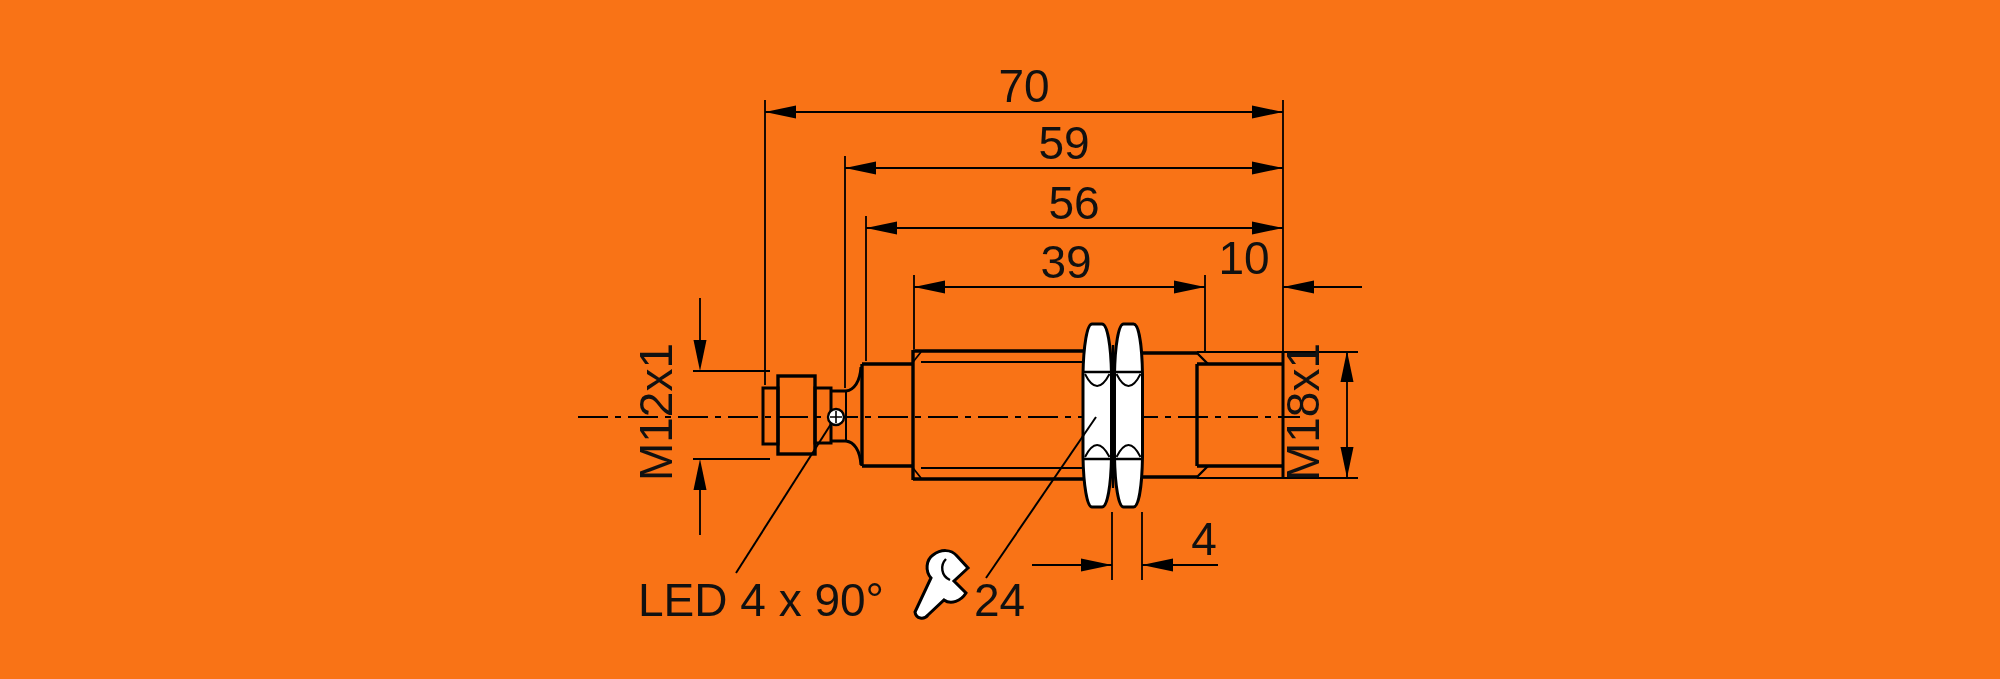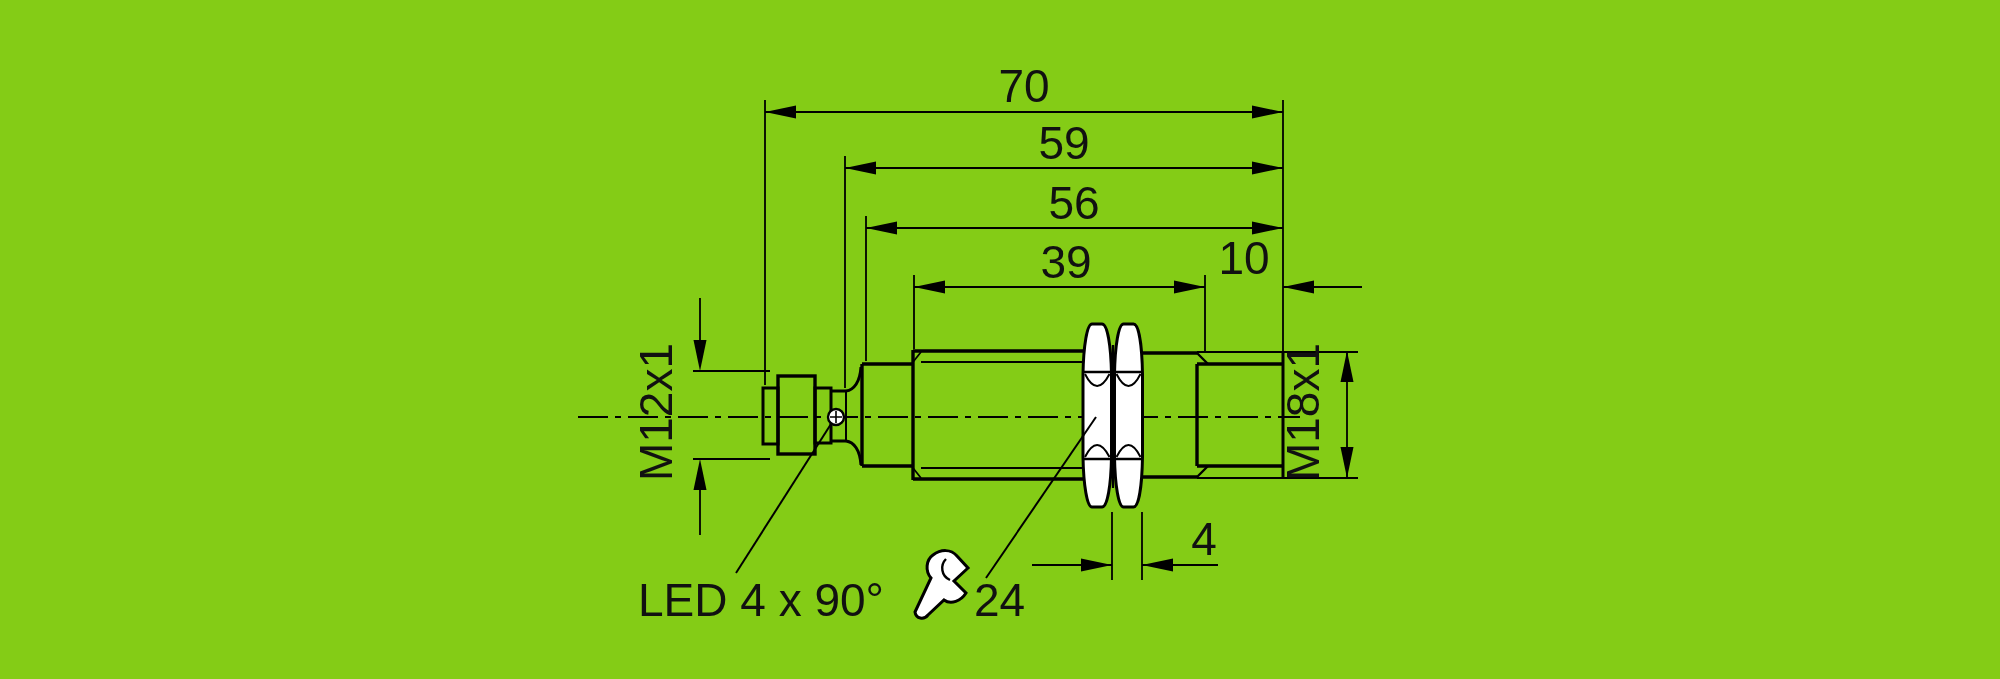"70" .stage { background: #84cc16 -> #f97316 }
